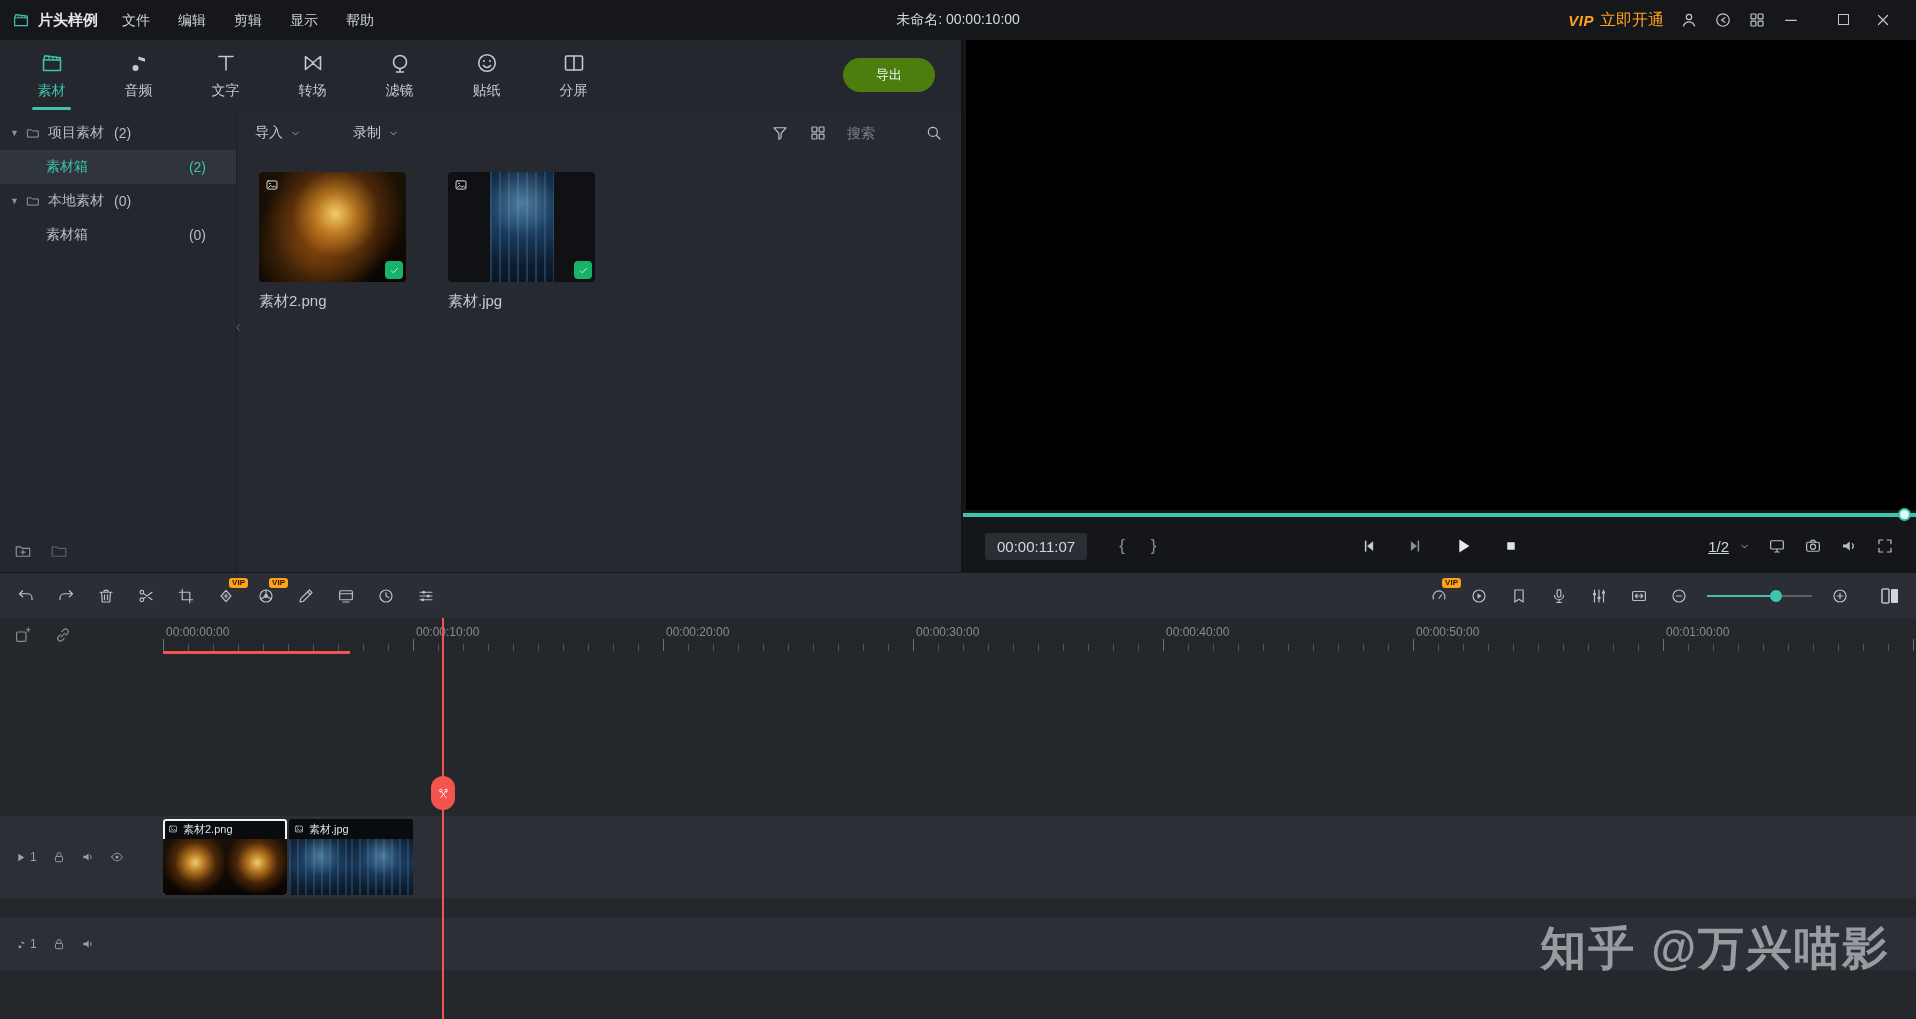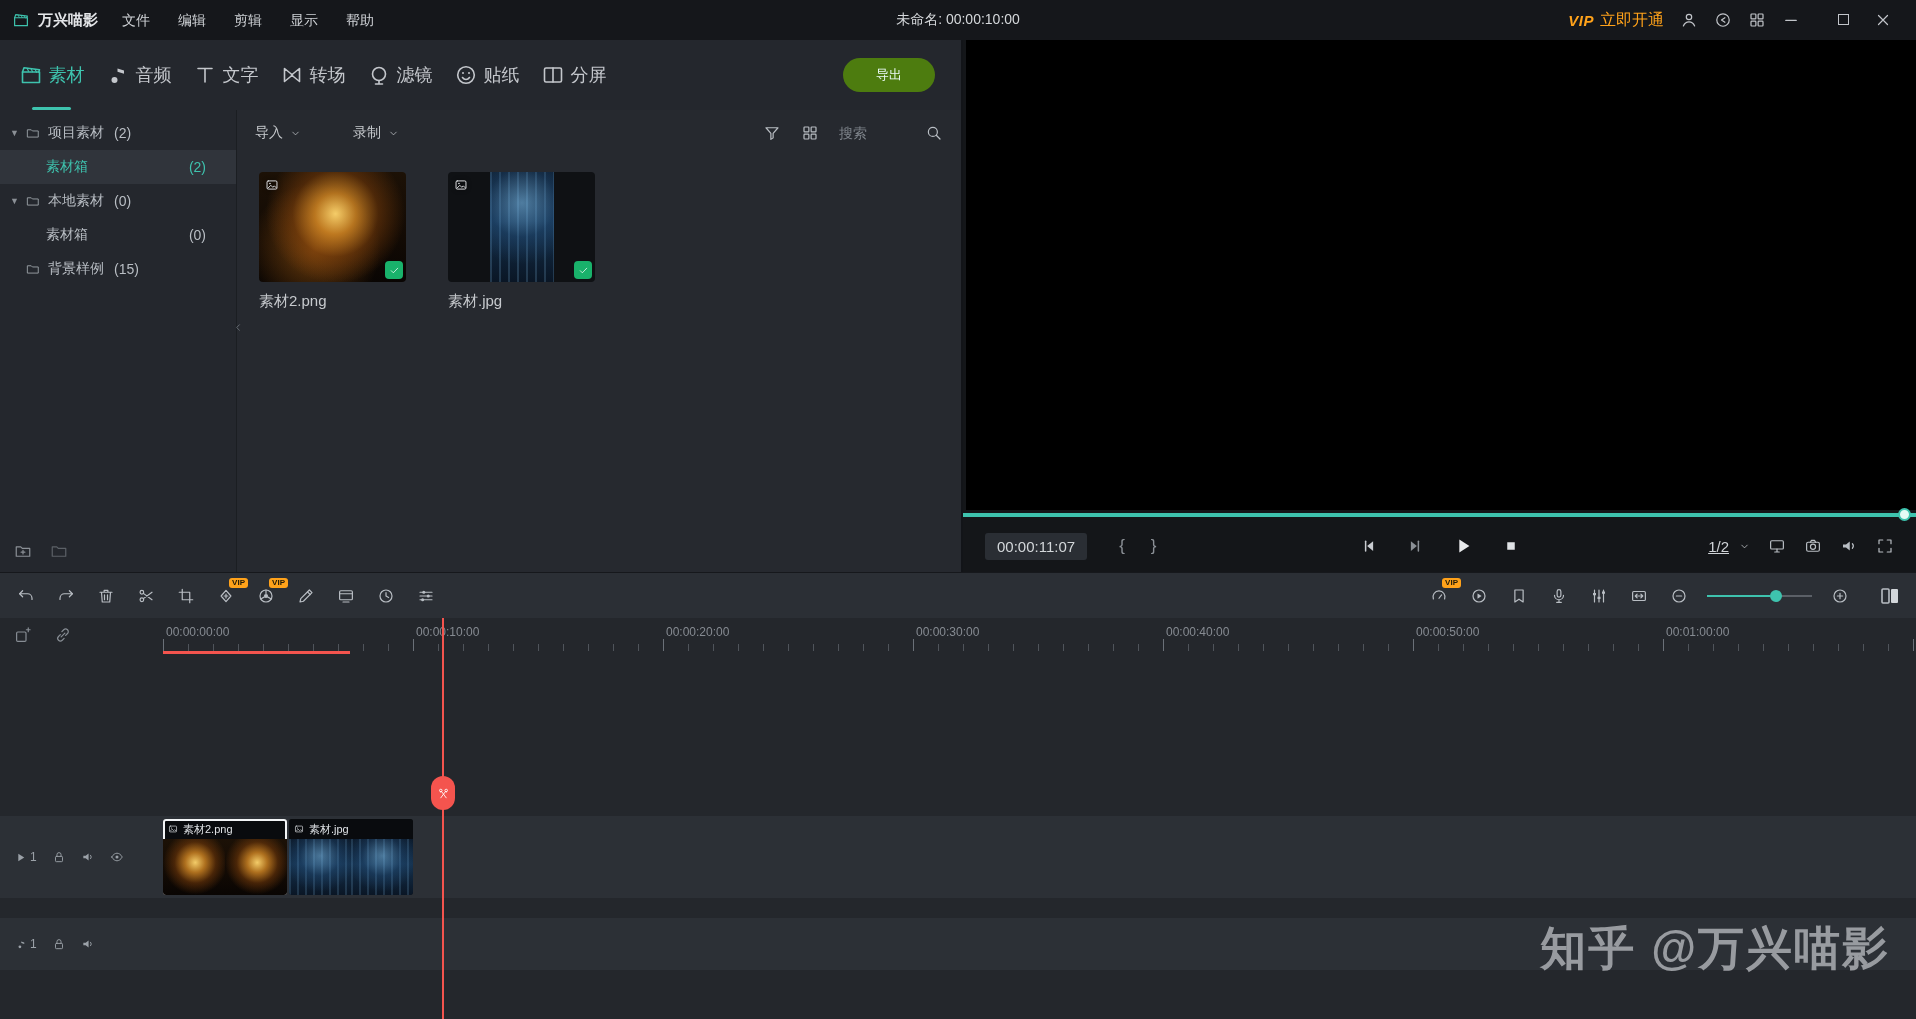"万兴喵影" span.app-name { text: 万兴喵影 -> 片头样例 }
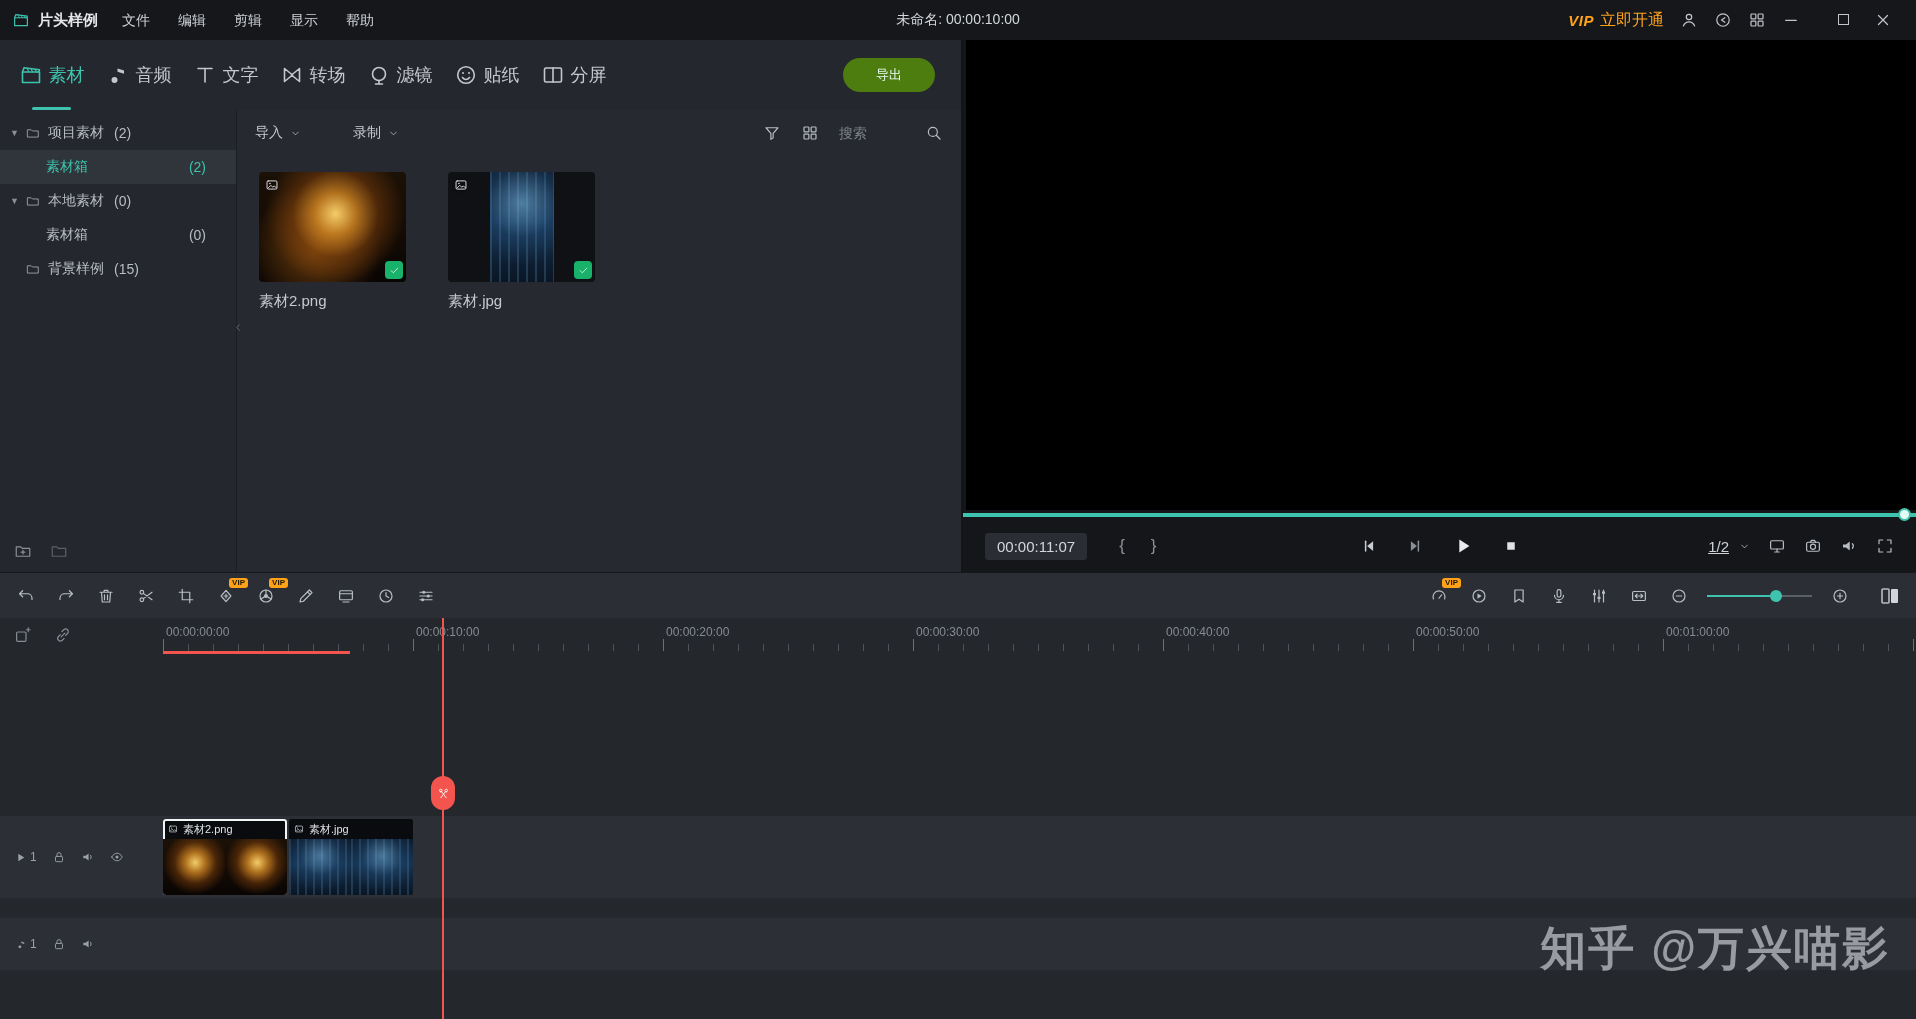"素材" .tab { flex-direction: row -> column; font-size: 18px -> 14px }
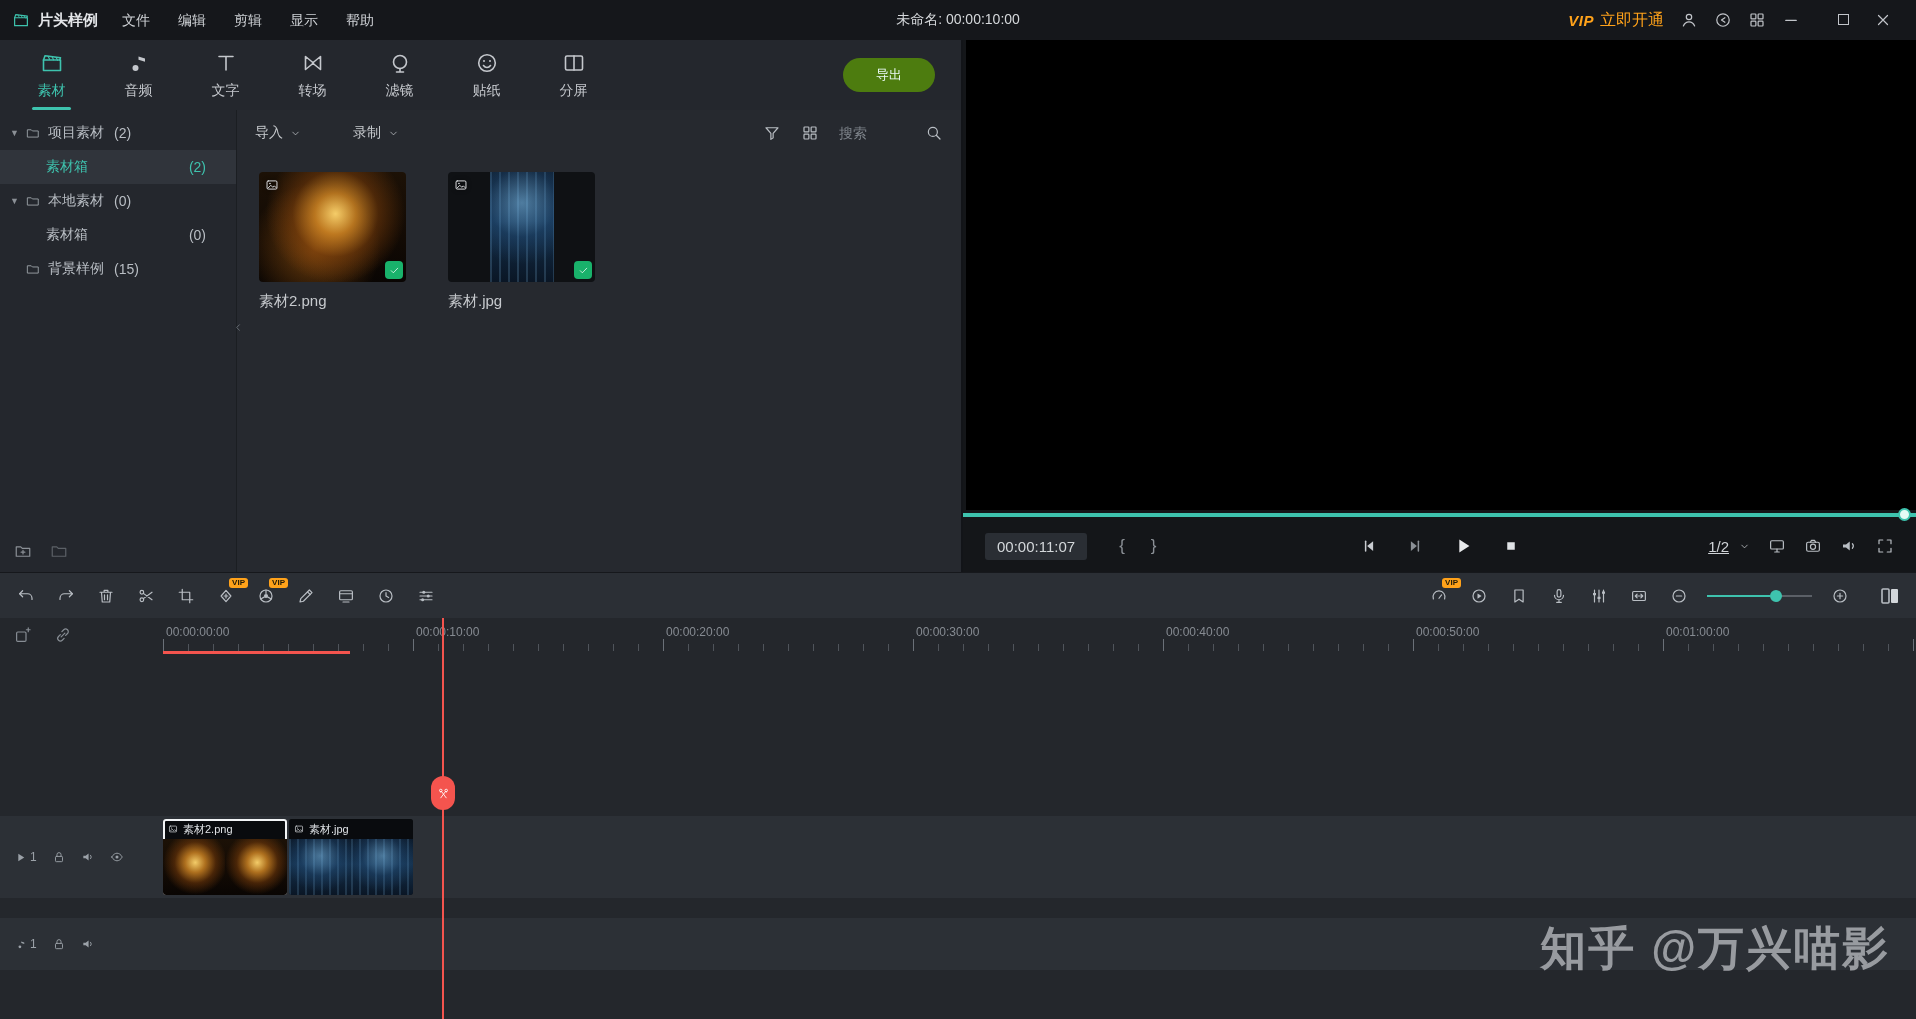"搜索" .search-box { gap: 8px -> none }
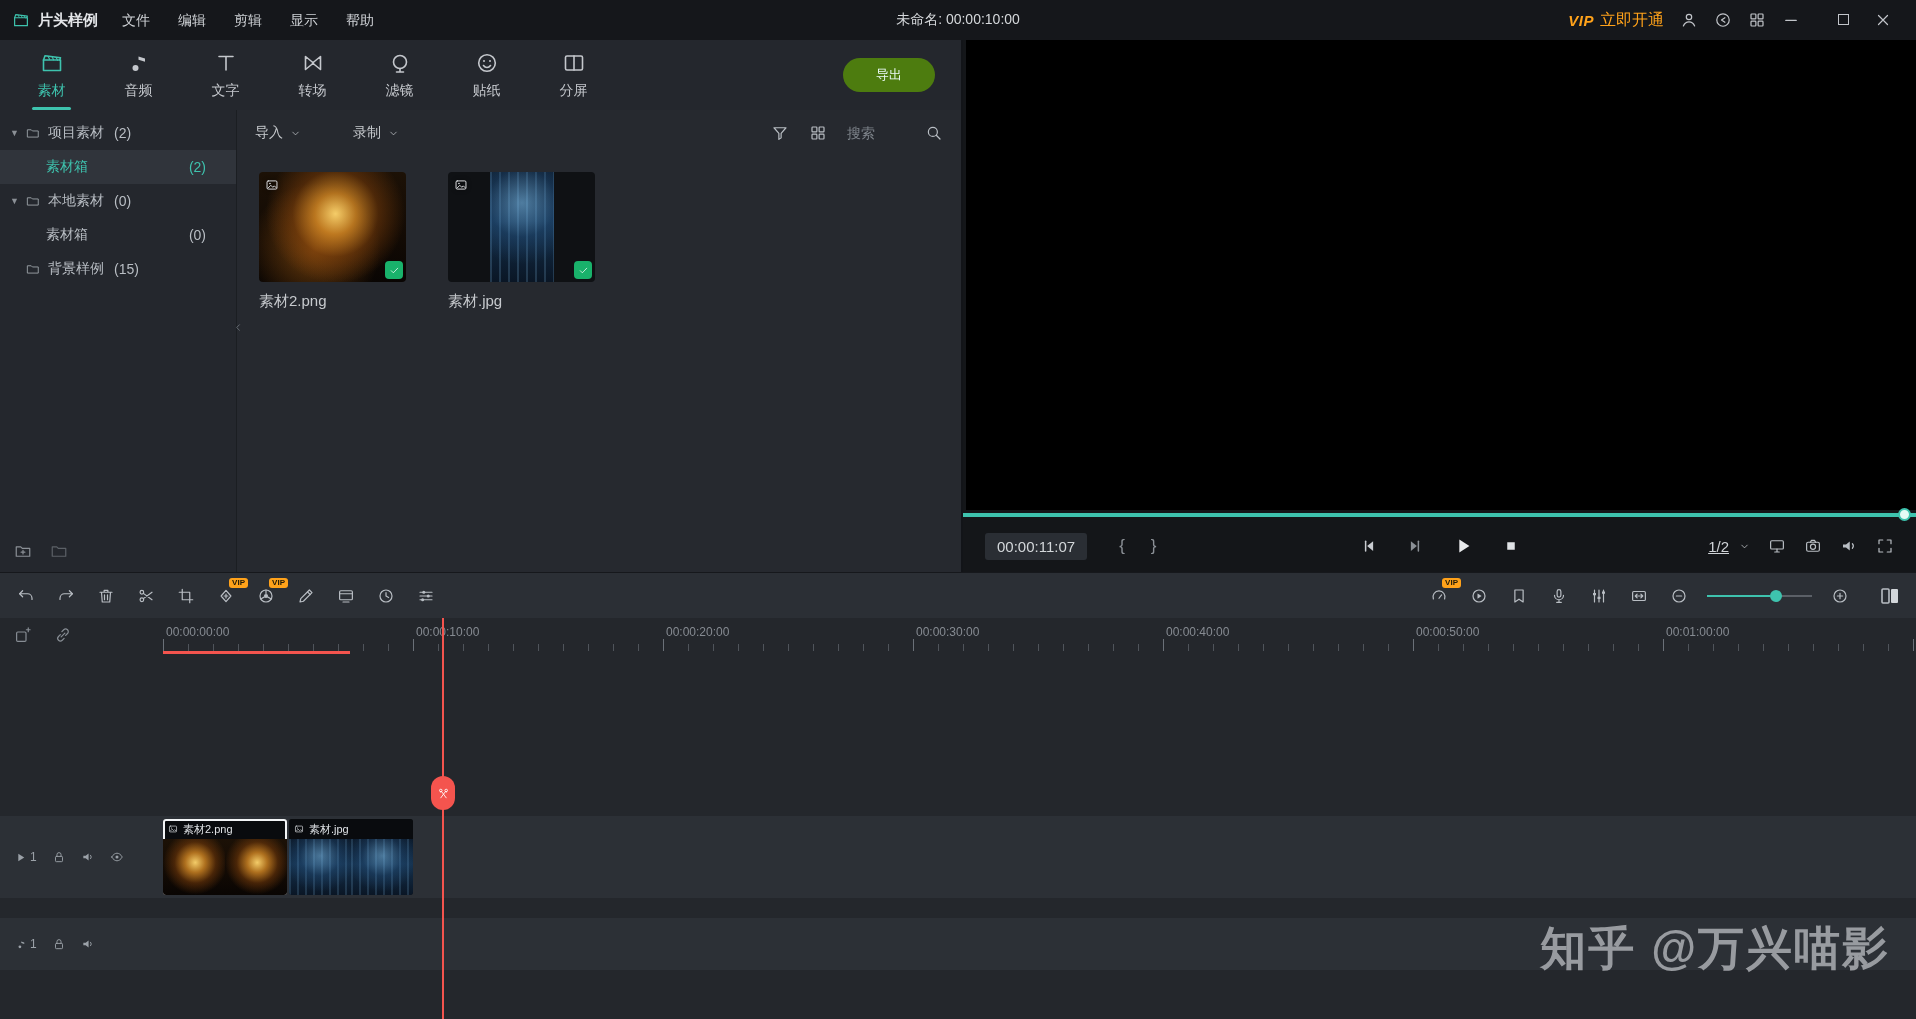"背景样例" div.tree-row { html: <div> <span></span> <span> <svg> <path></path> </svg> </span> <span>背景样例</span> <span>(15)</span> </div> -> none }
